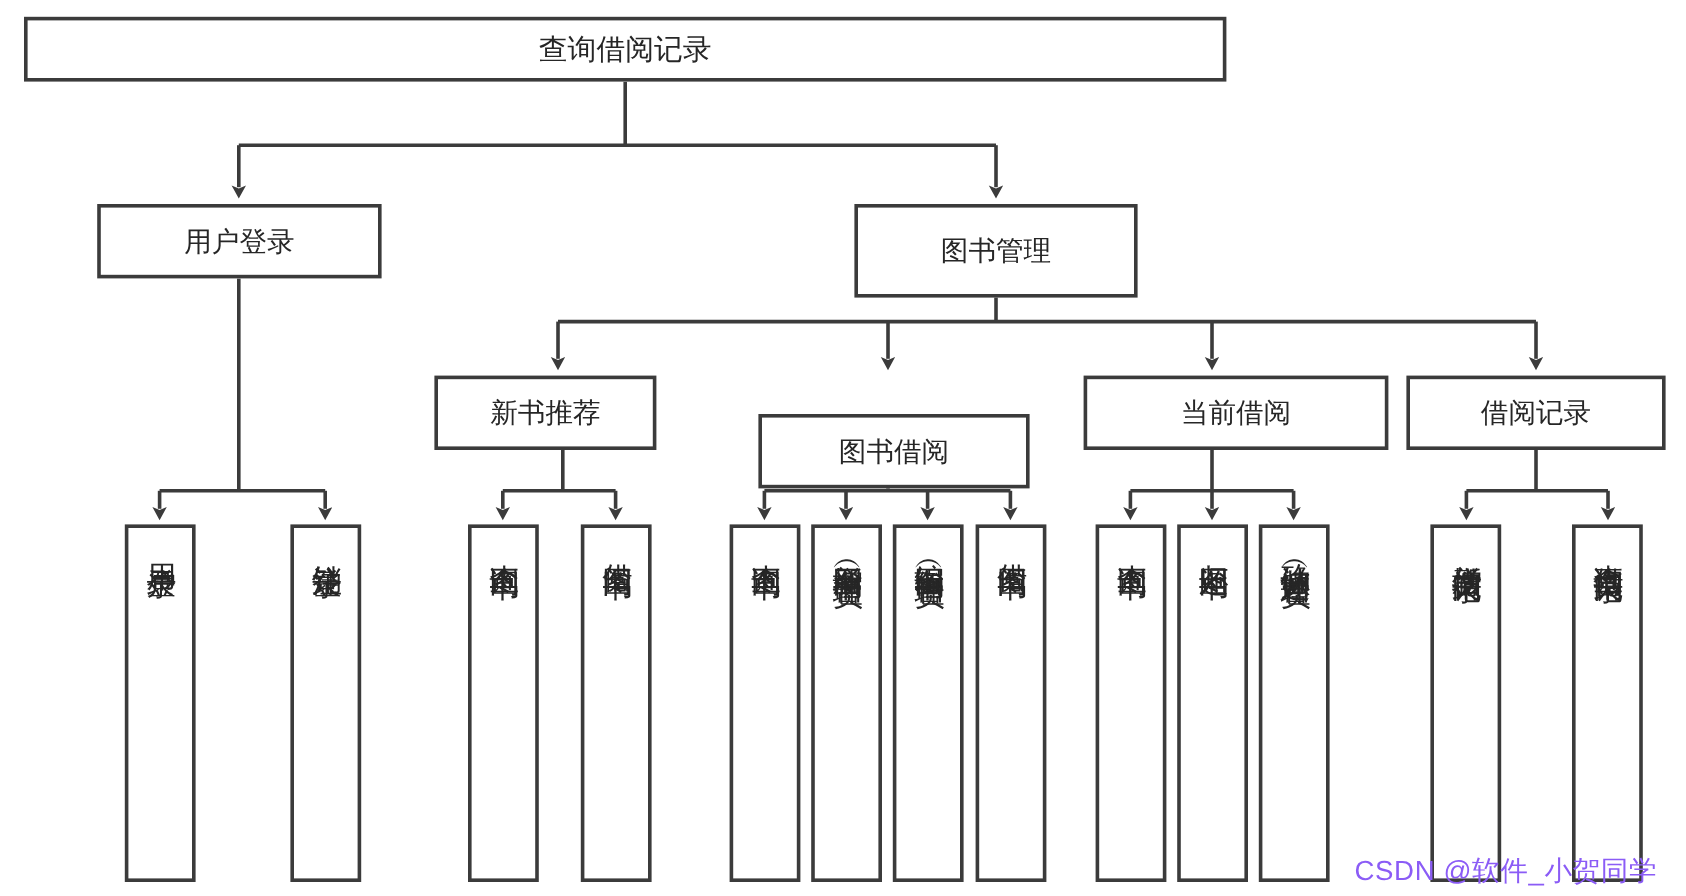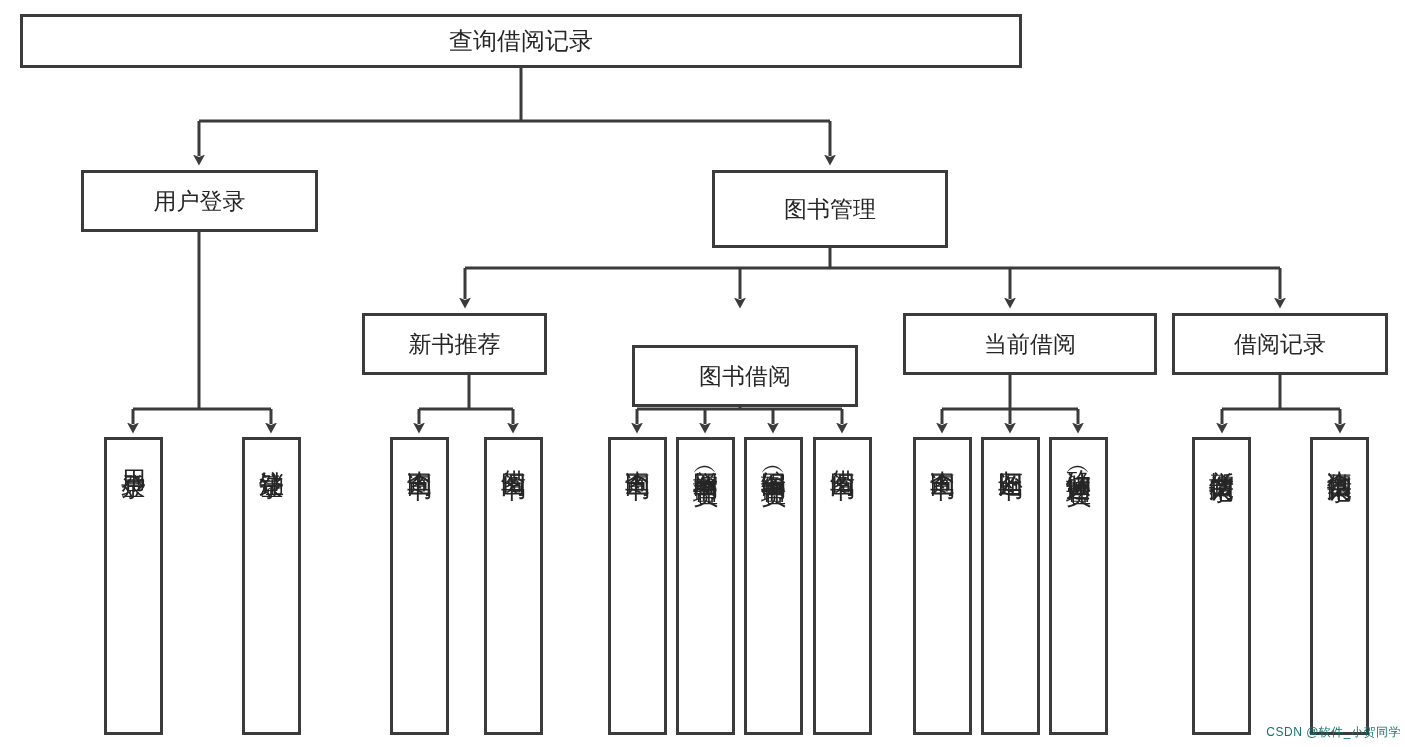"CSDN @软件_小贺同学" #watermark { color: #0f766e -> #8b5cf6; font-size: 12px -> 23px; right: 4px -> 24px }
